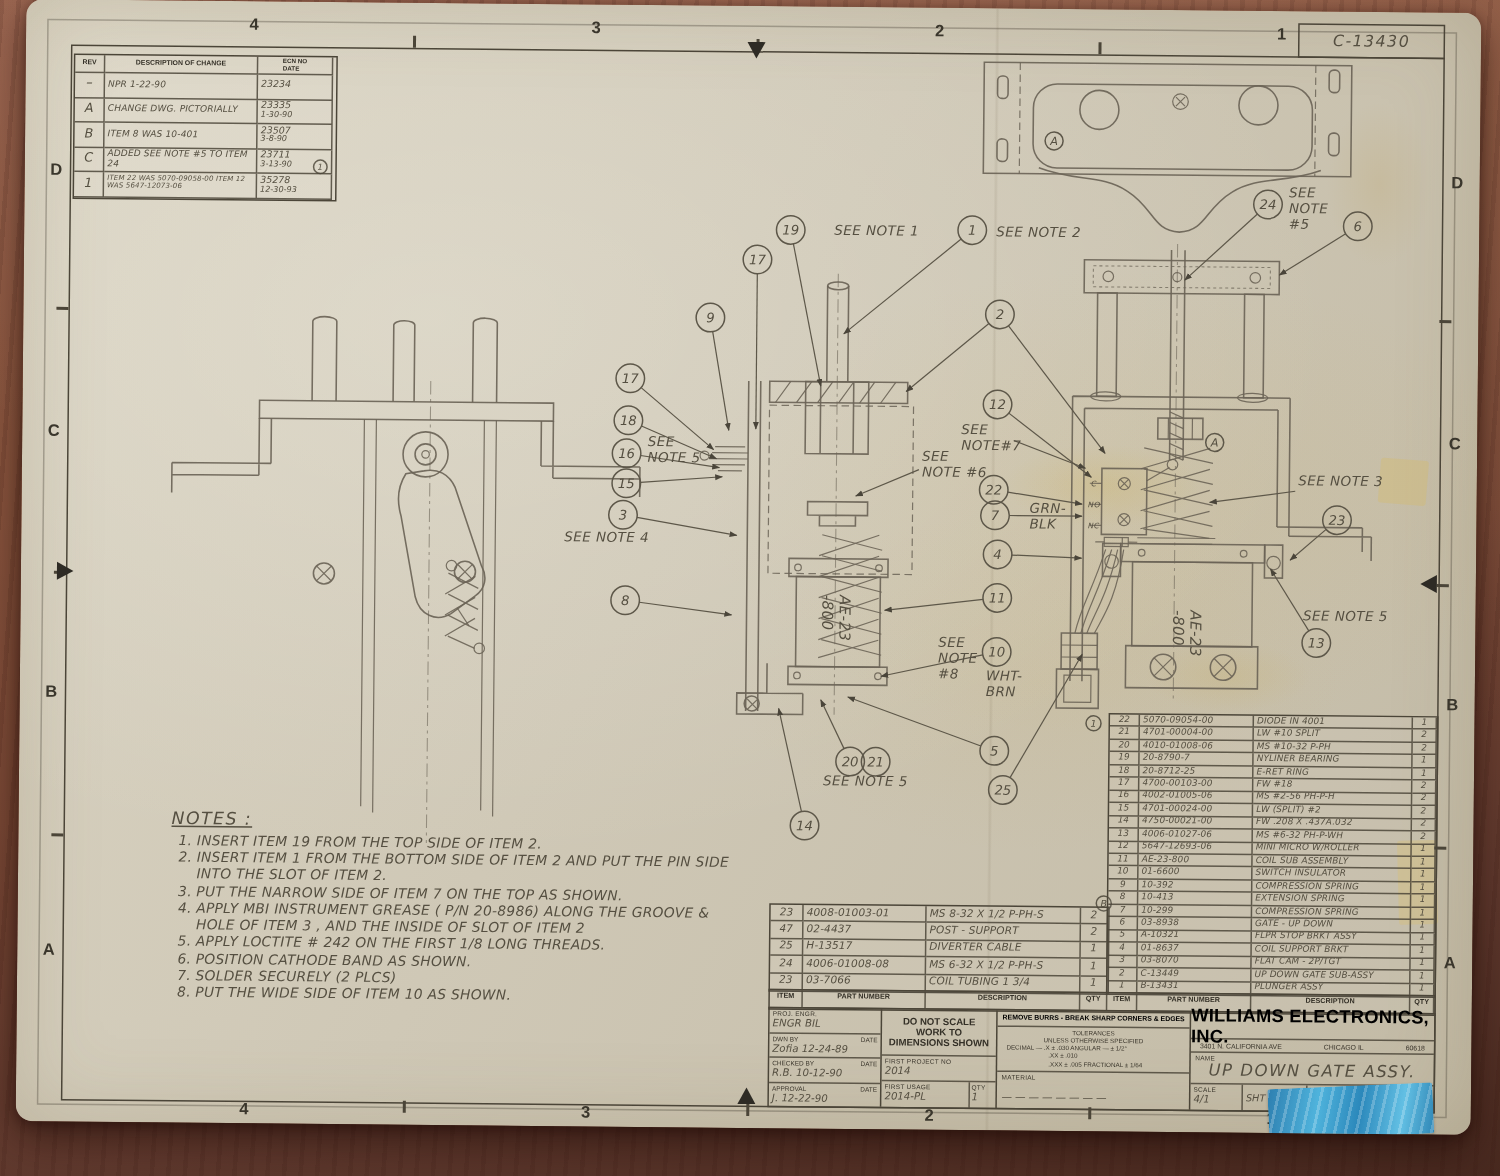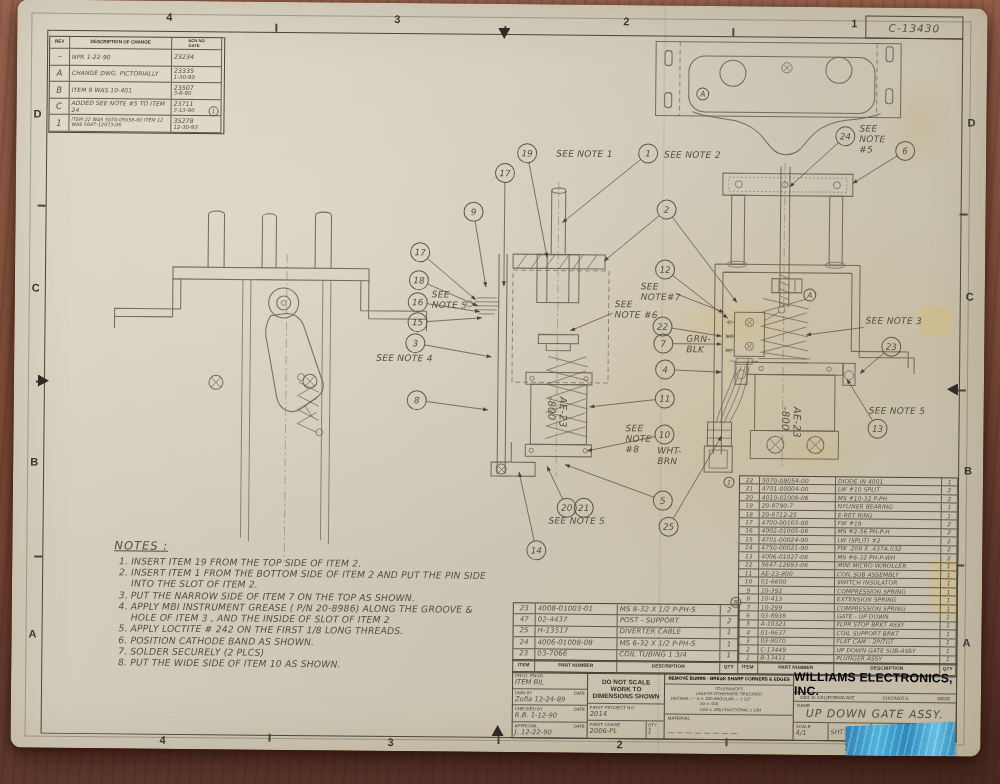"ITEM BIL" span.hand { text: ITEM -> ENGR }
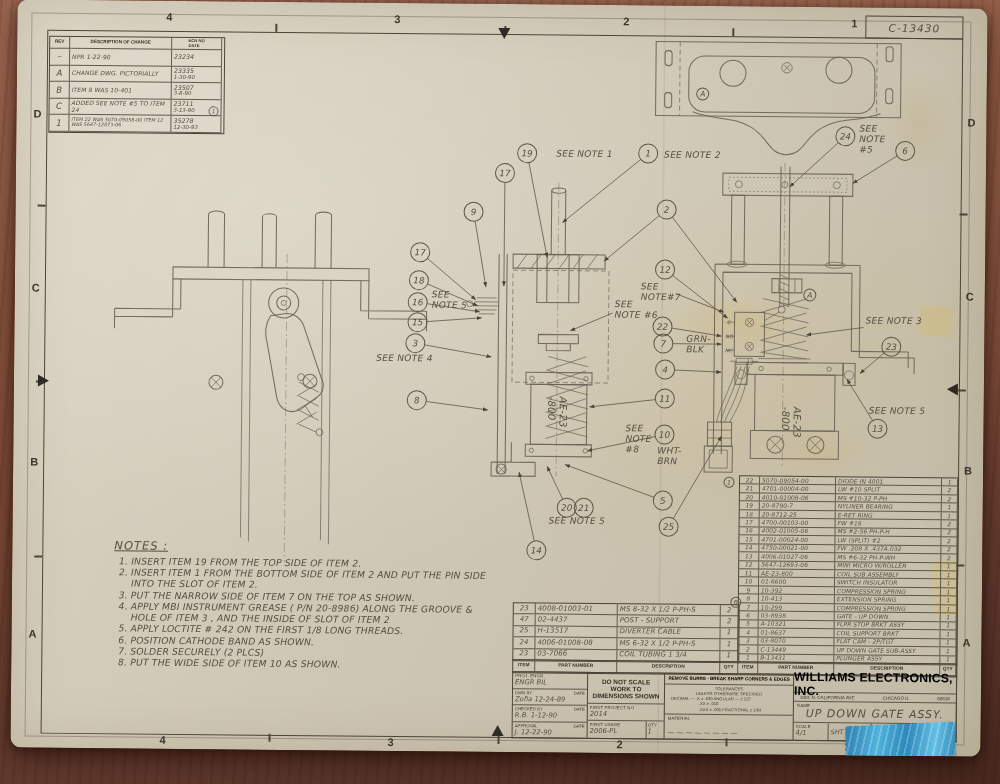"1-12-90" span { text: 1-12-90 -> 10-12-90 }
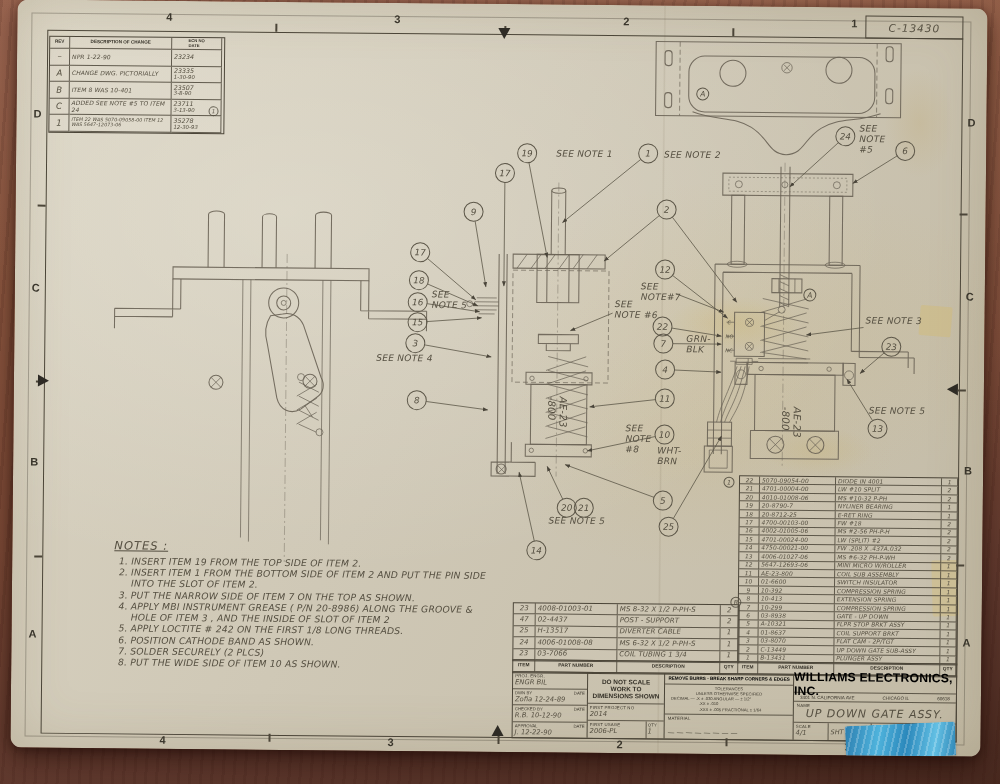"2006-PL" span.hand { text: 2006-PL -> 2014-PL }
